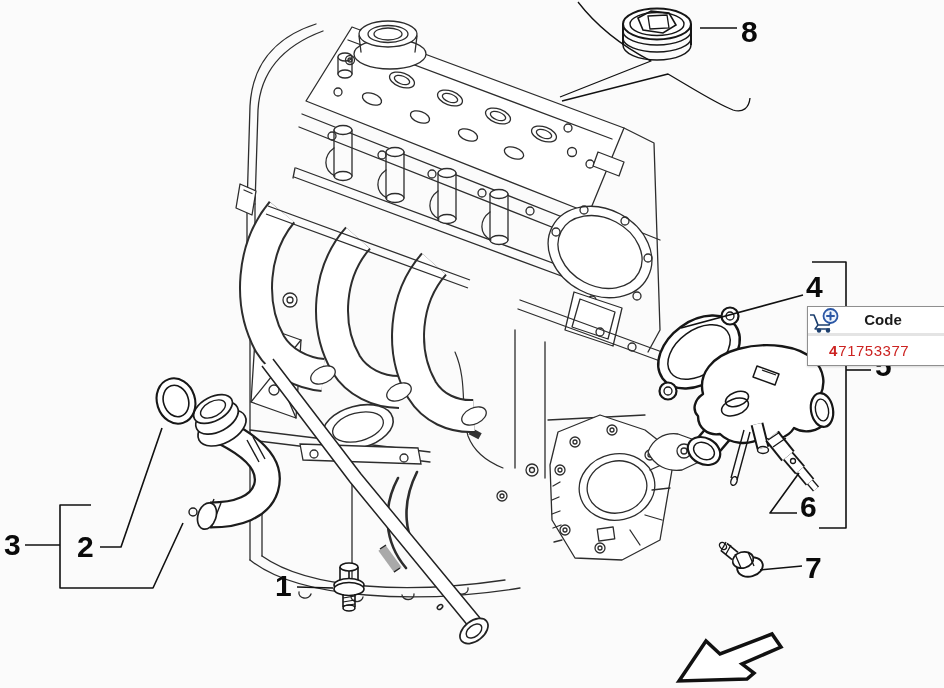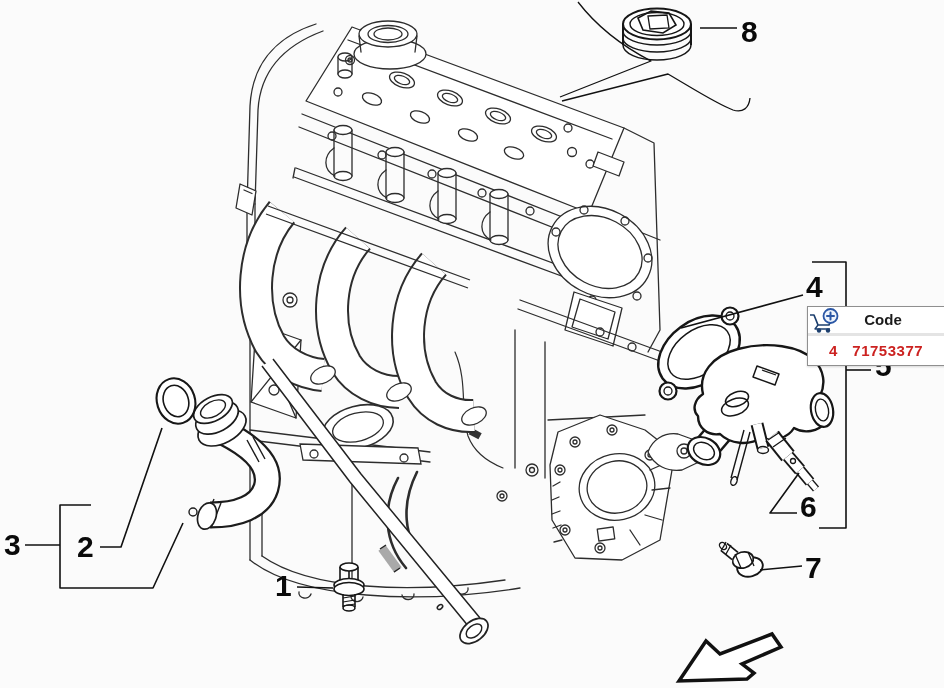"71753377" .tt-row .code { font-weight: bold -> normal; margin-left: 15px -> 1px }
